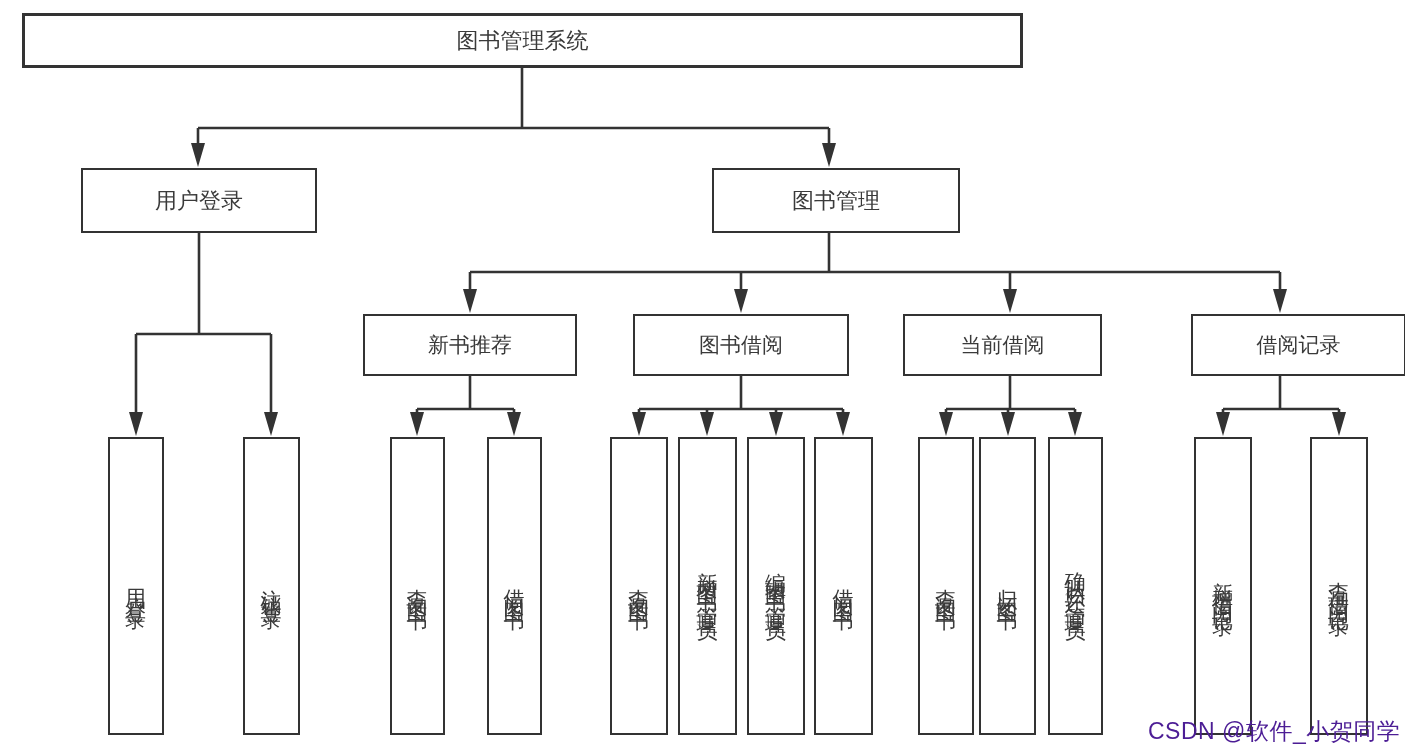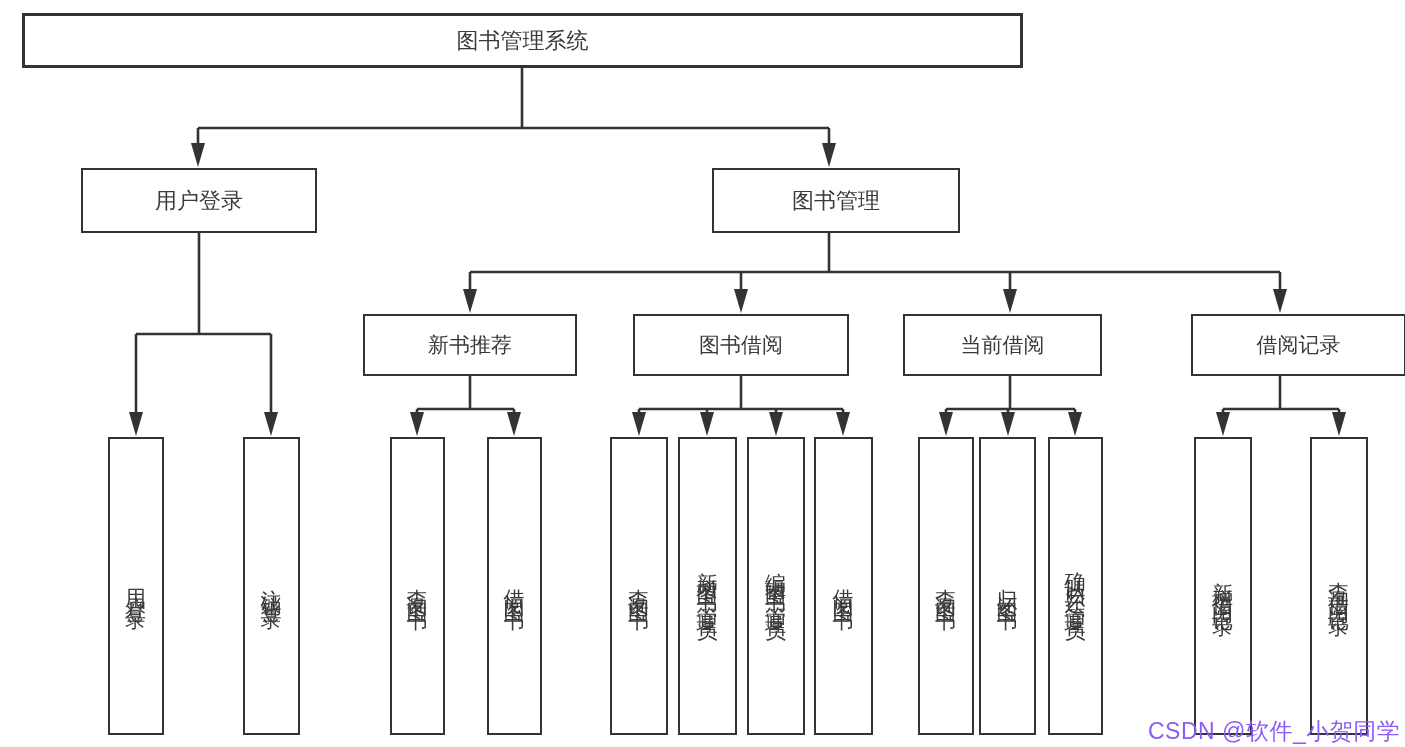"CSDN @软件_小贺同学" .watermark { color: #8b5cf6 -> #4c1d95 }
